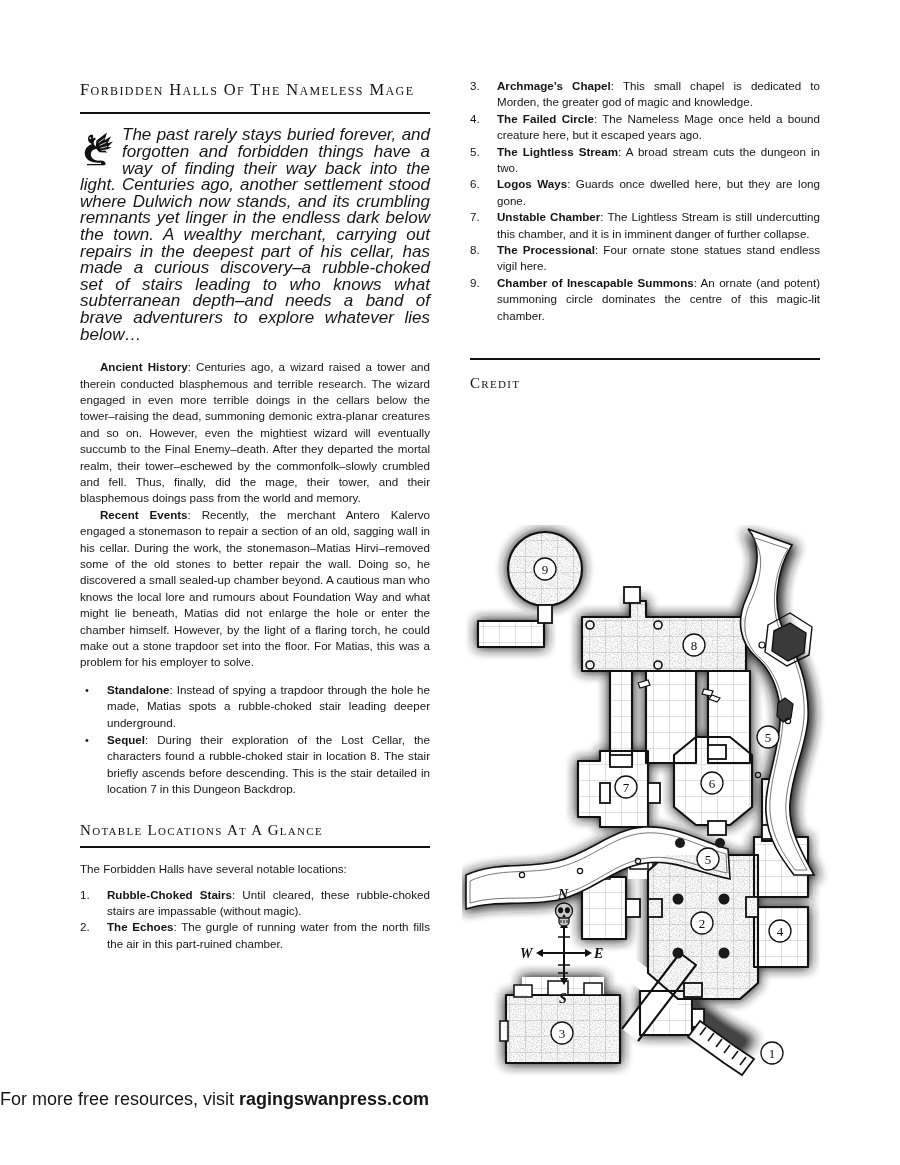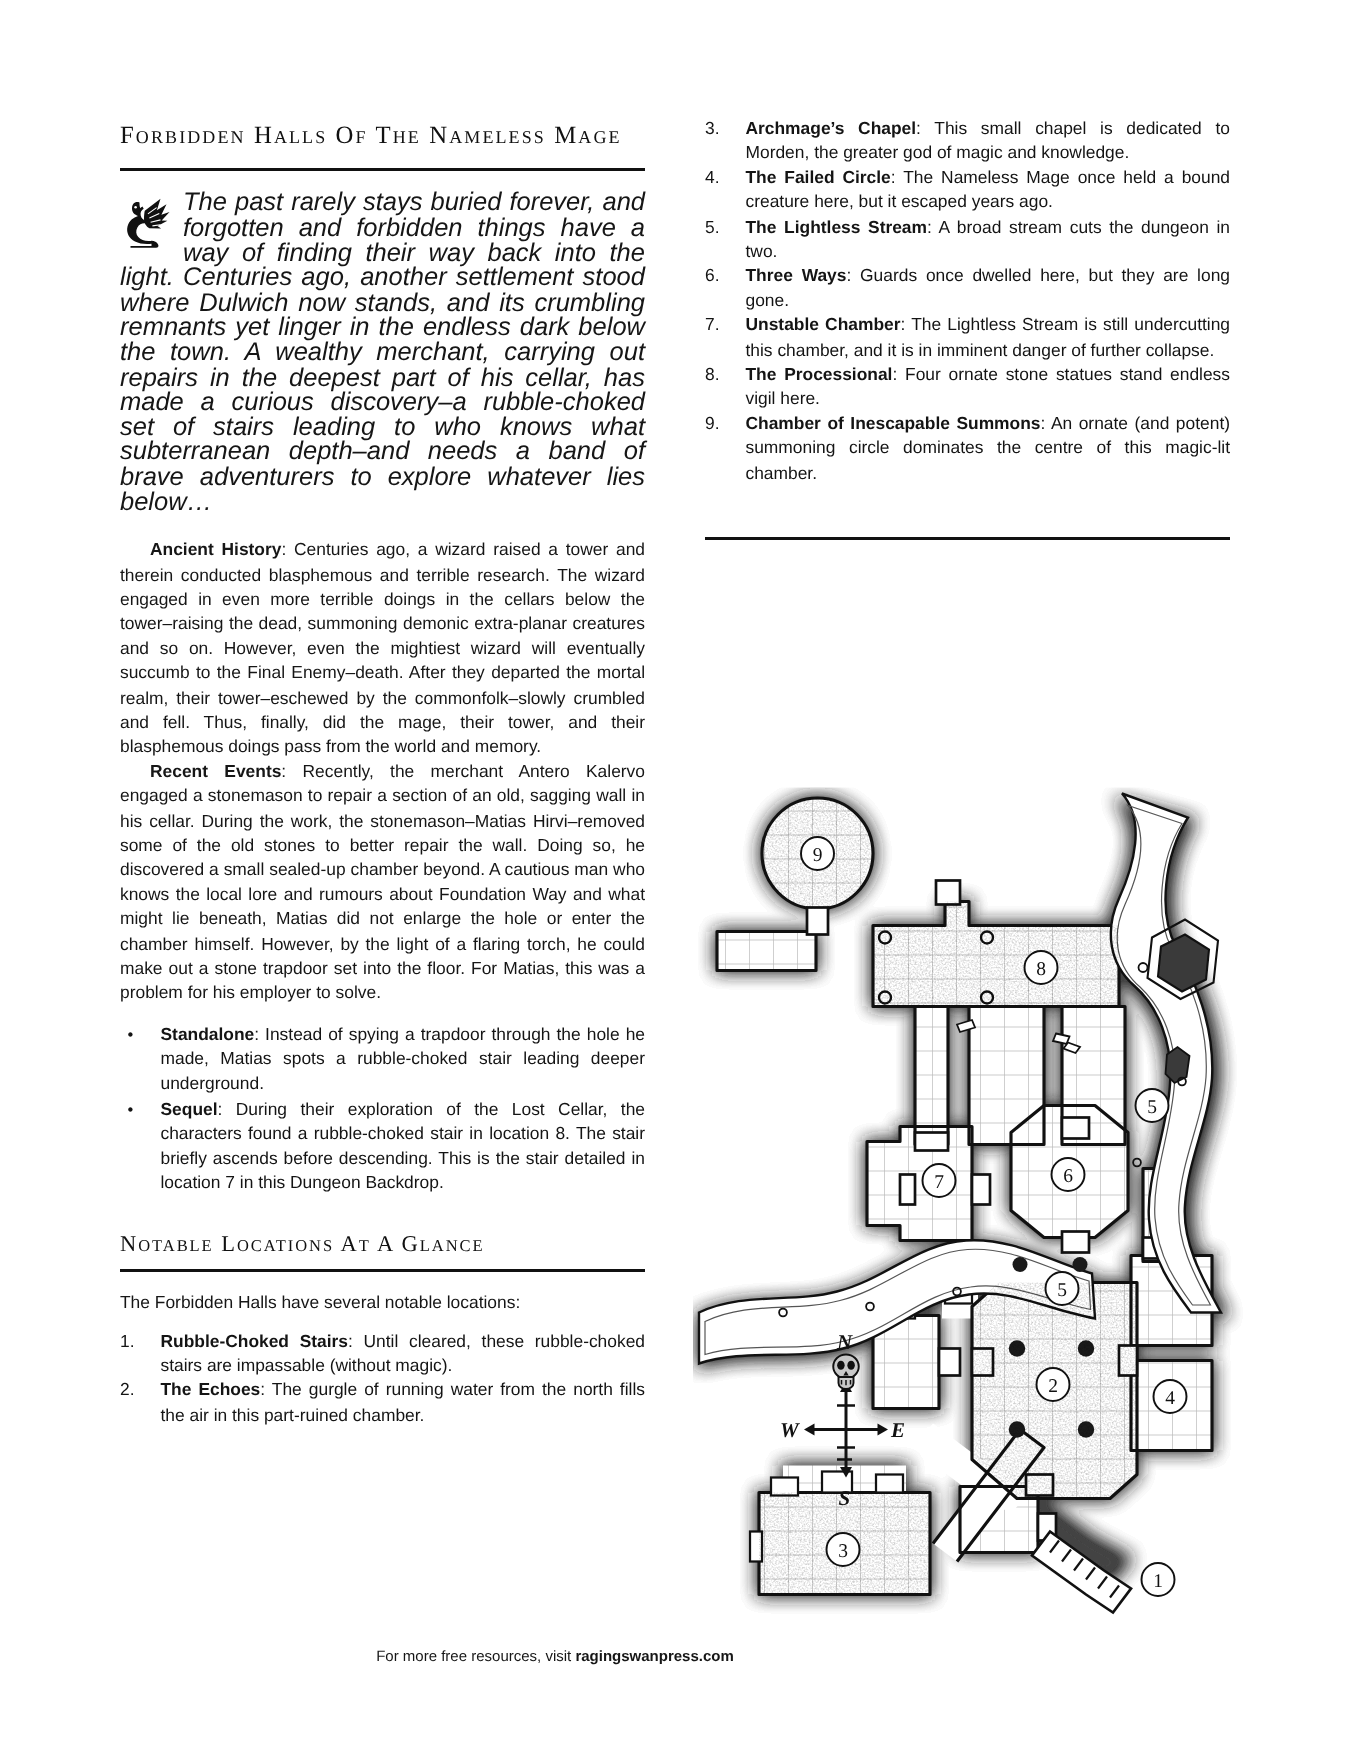"Three Ways" span.bold { text: Three -> Logos }
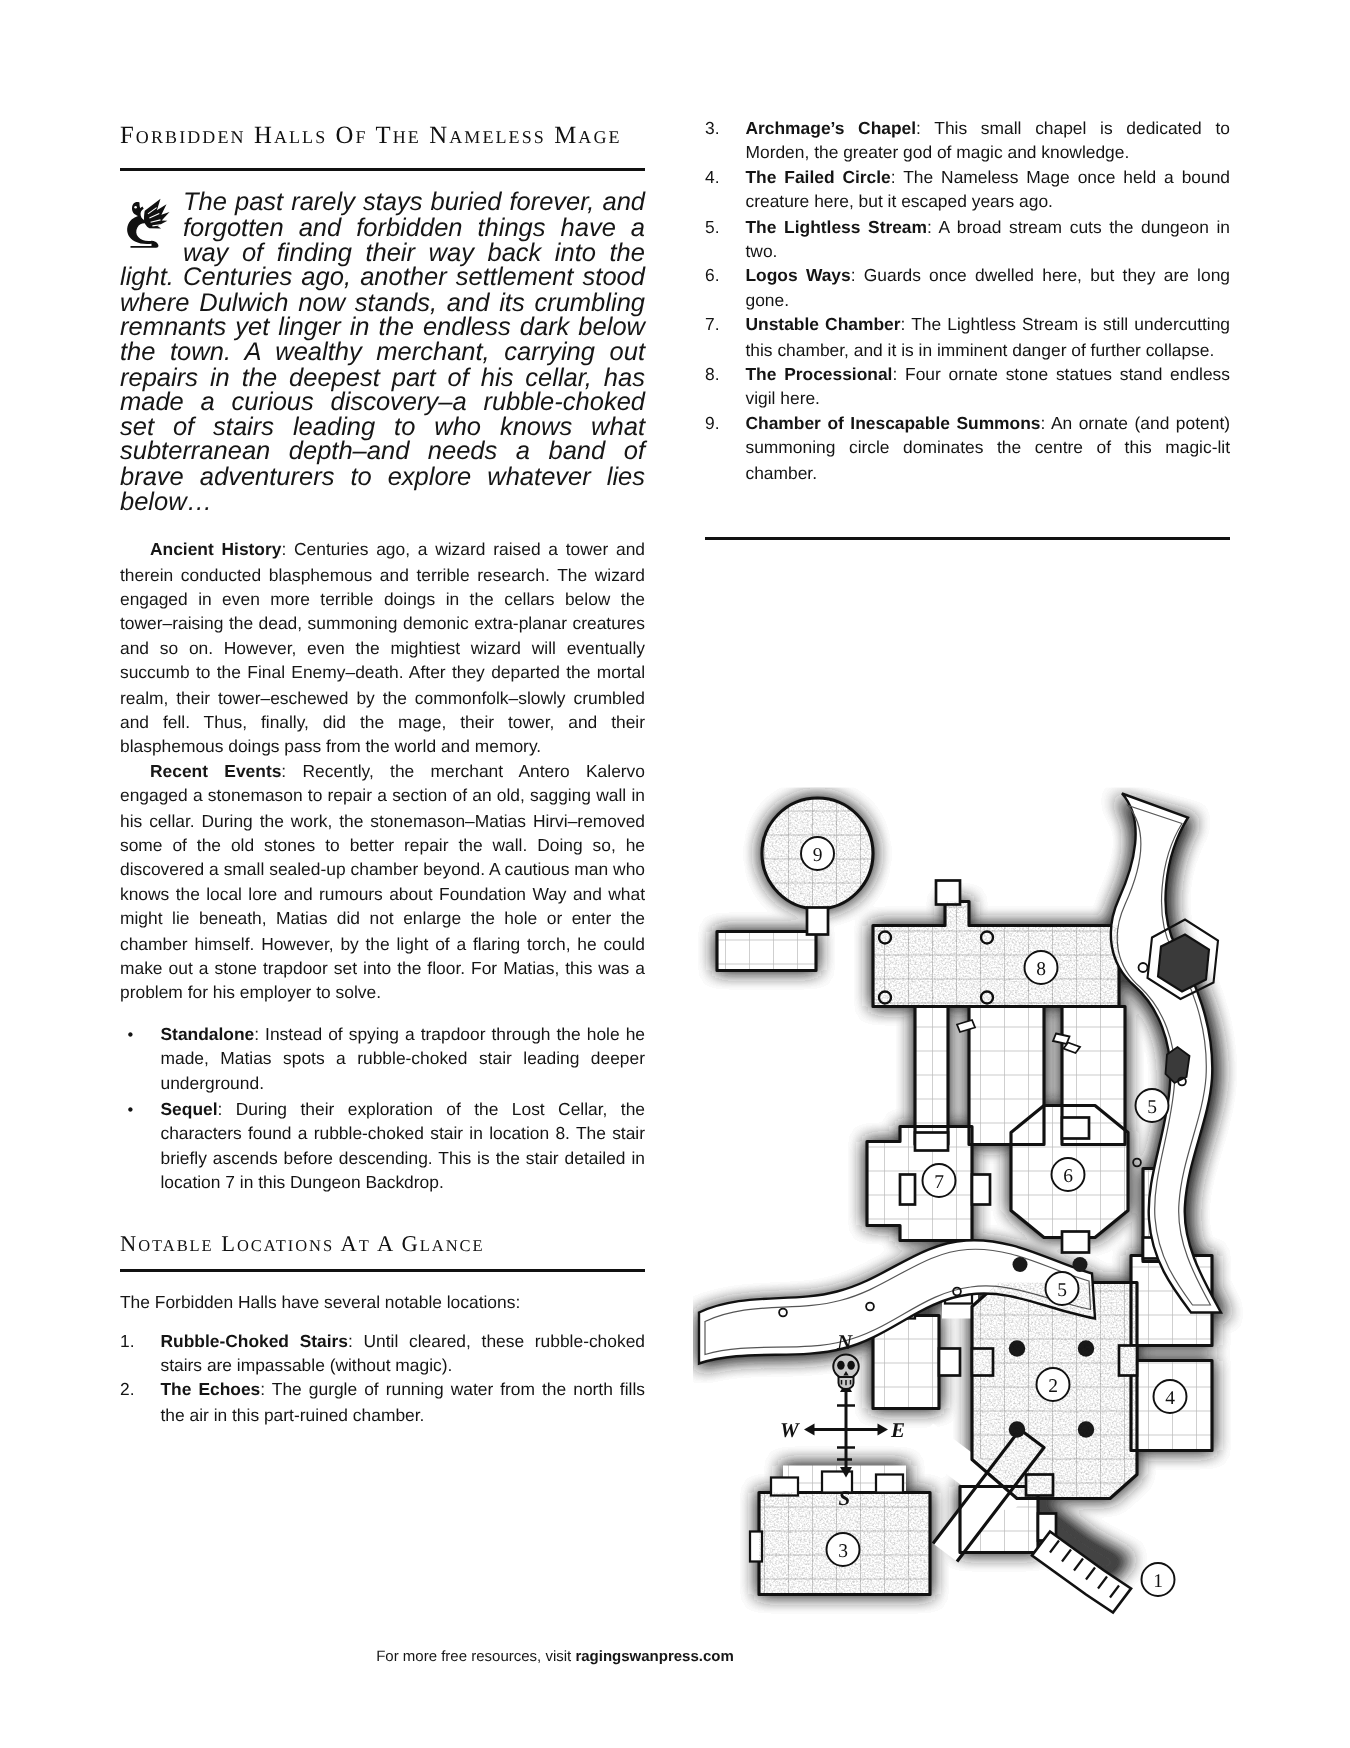"Credit" h2.h2 { html: none -> <h2>Credit</h2> }
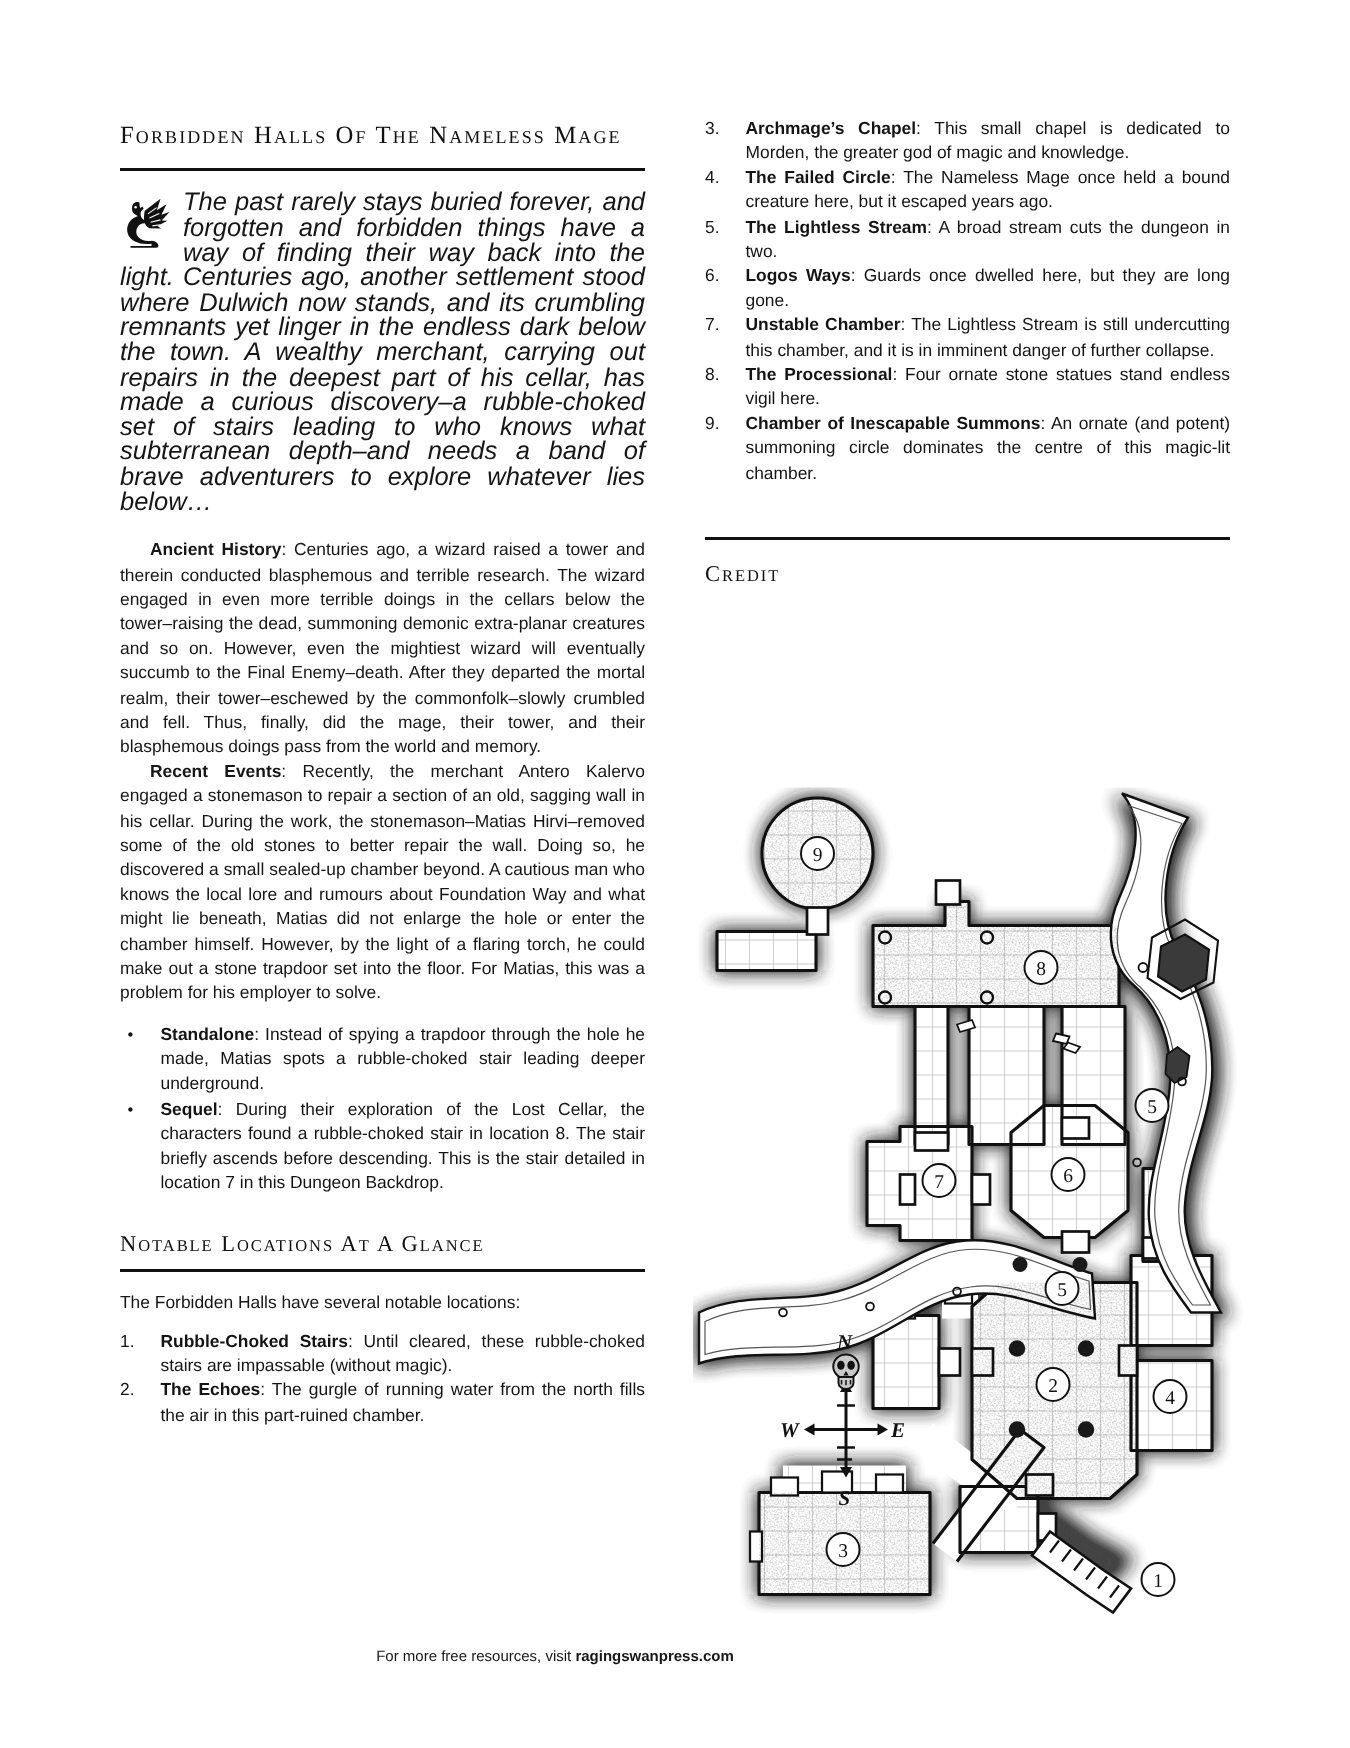"For more free resources, visit" .footer { font-size: 10px -> 18px; text-align: center -> none }
